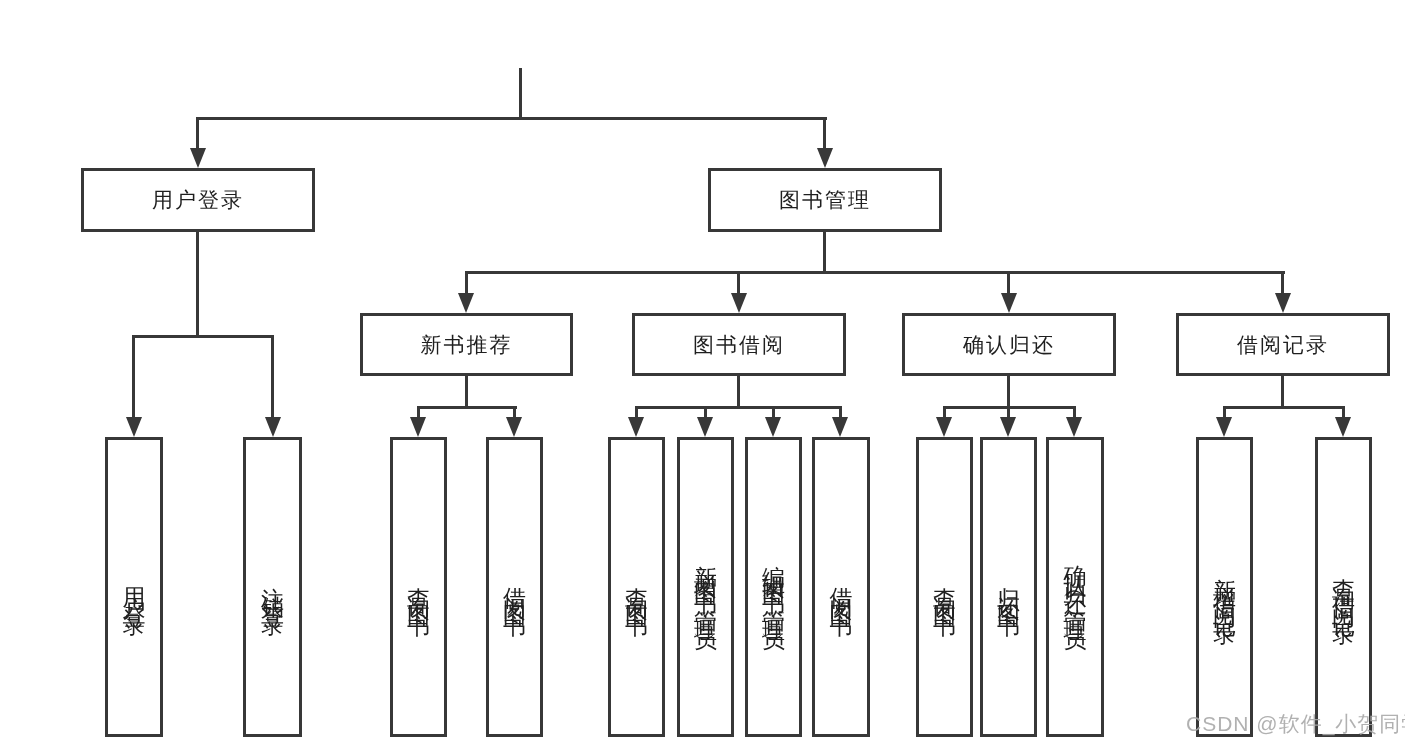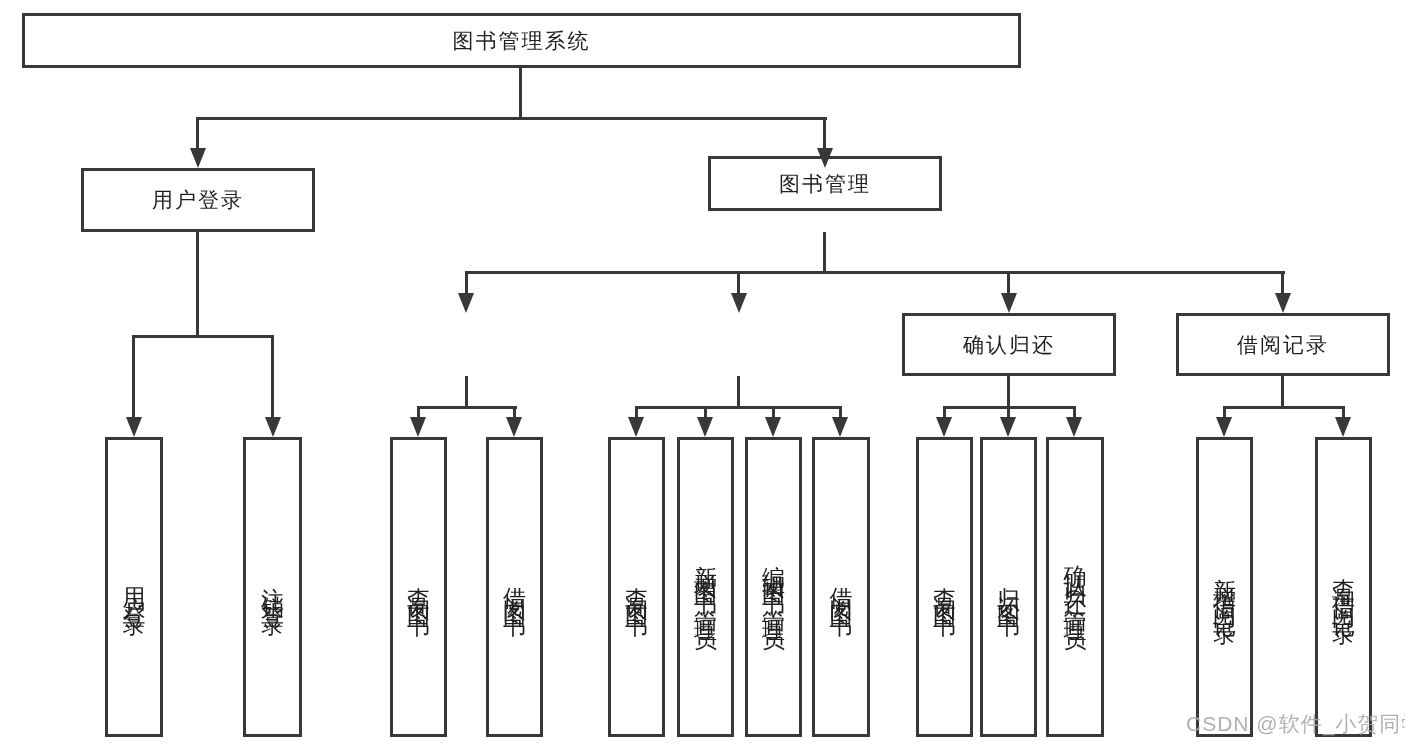"图书管理系统" div.box { html: <div> <span>图书管理系统</span> </div> -> none }
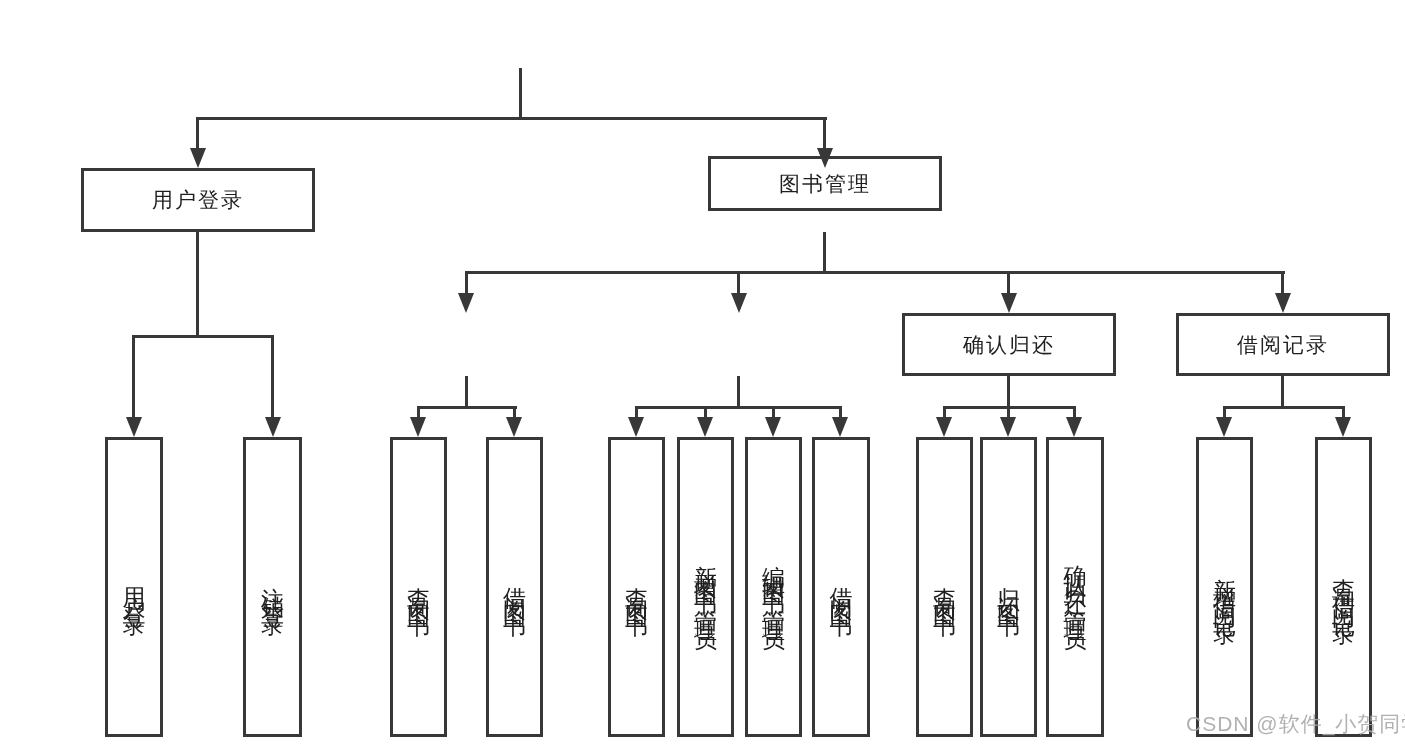"图书管理" div.box { height: 55px -> 64px; top: 156px -> 168px }
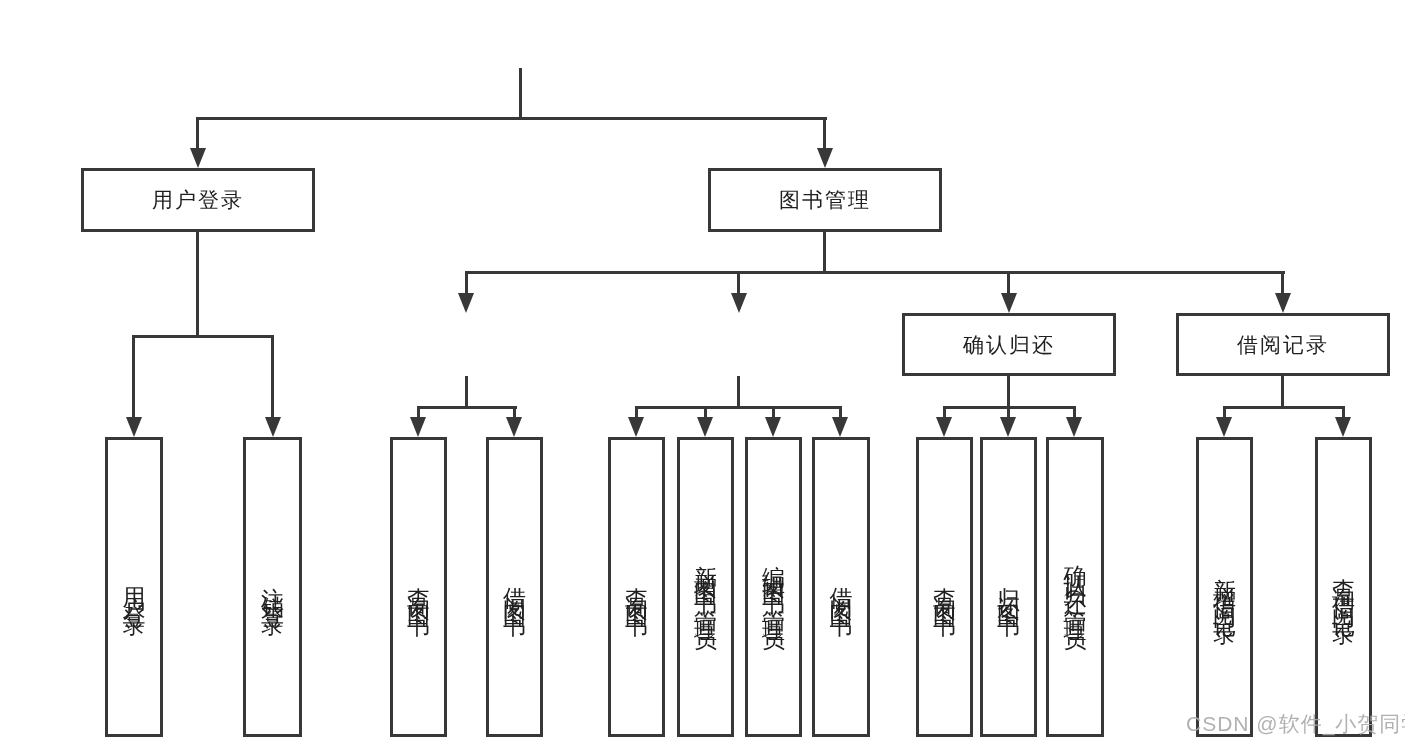"新书推荐" div.box { html: none -> <div> <span>新书推荐</span> </div> }
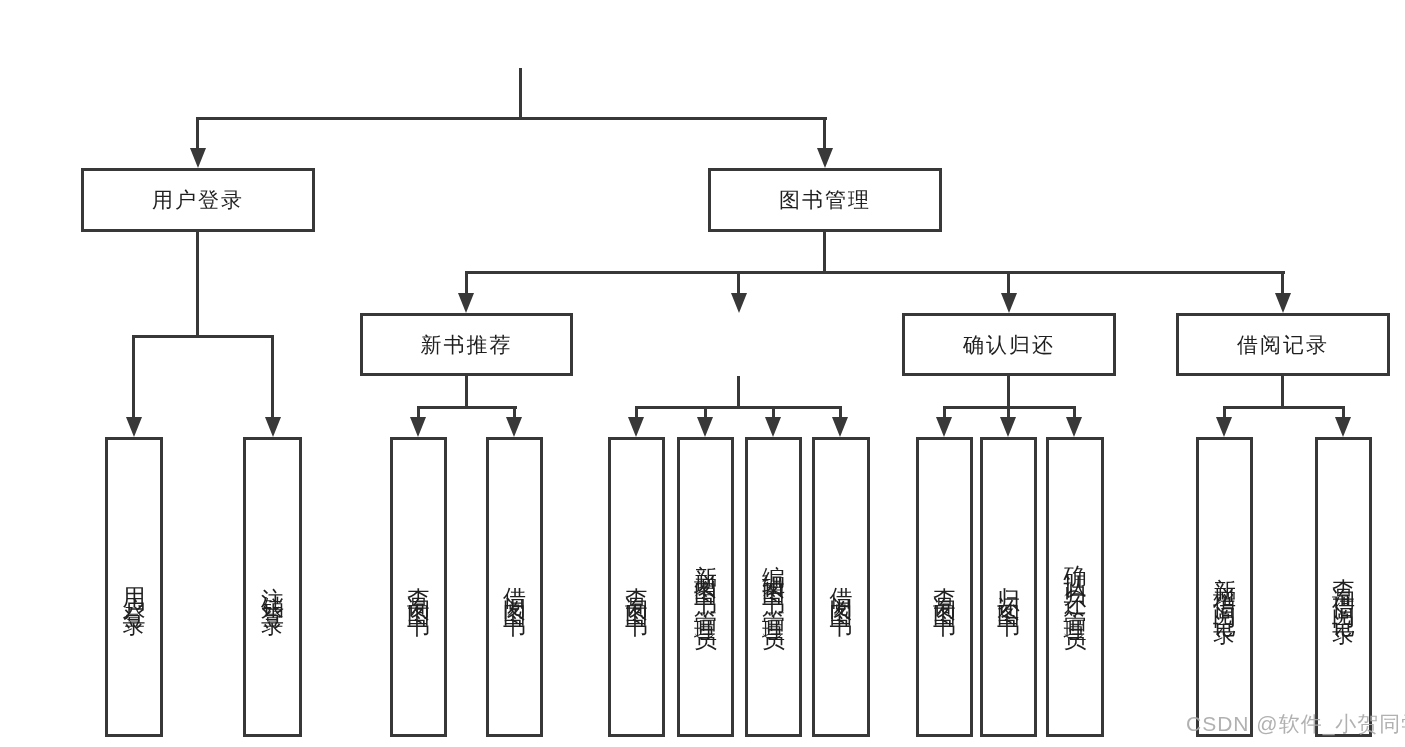"图书借阅" div.box { html: none -> <div> <span>图书借阅</span> </div> }
